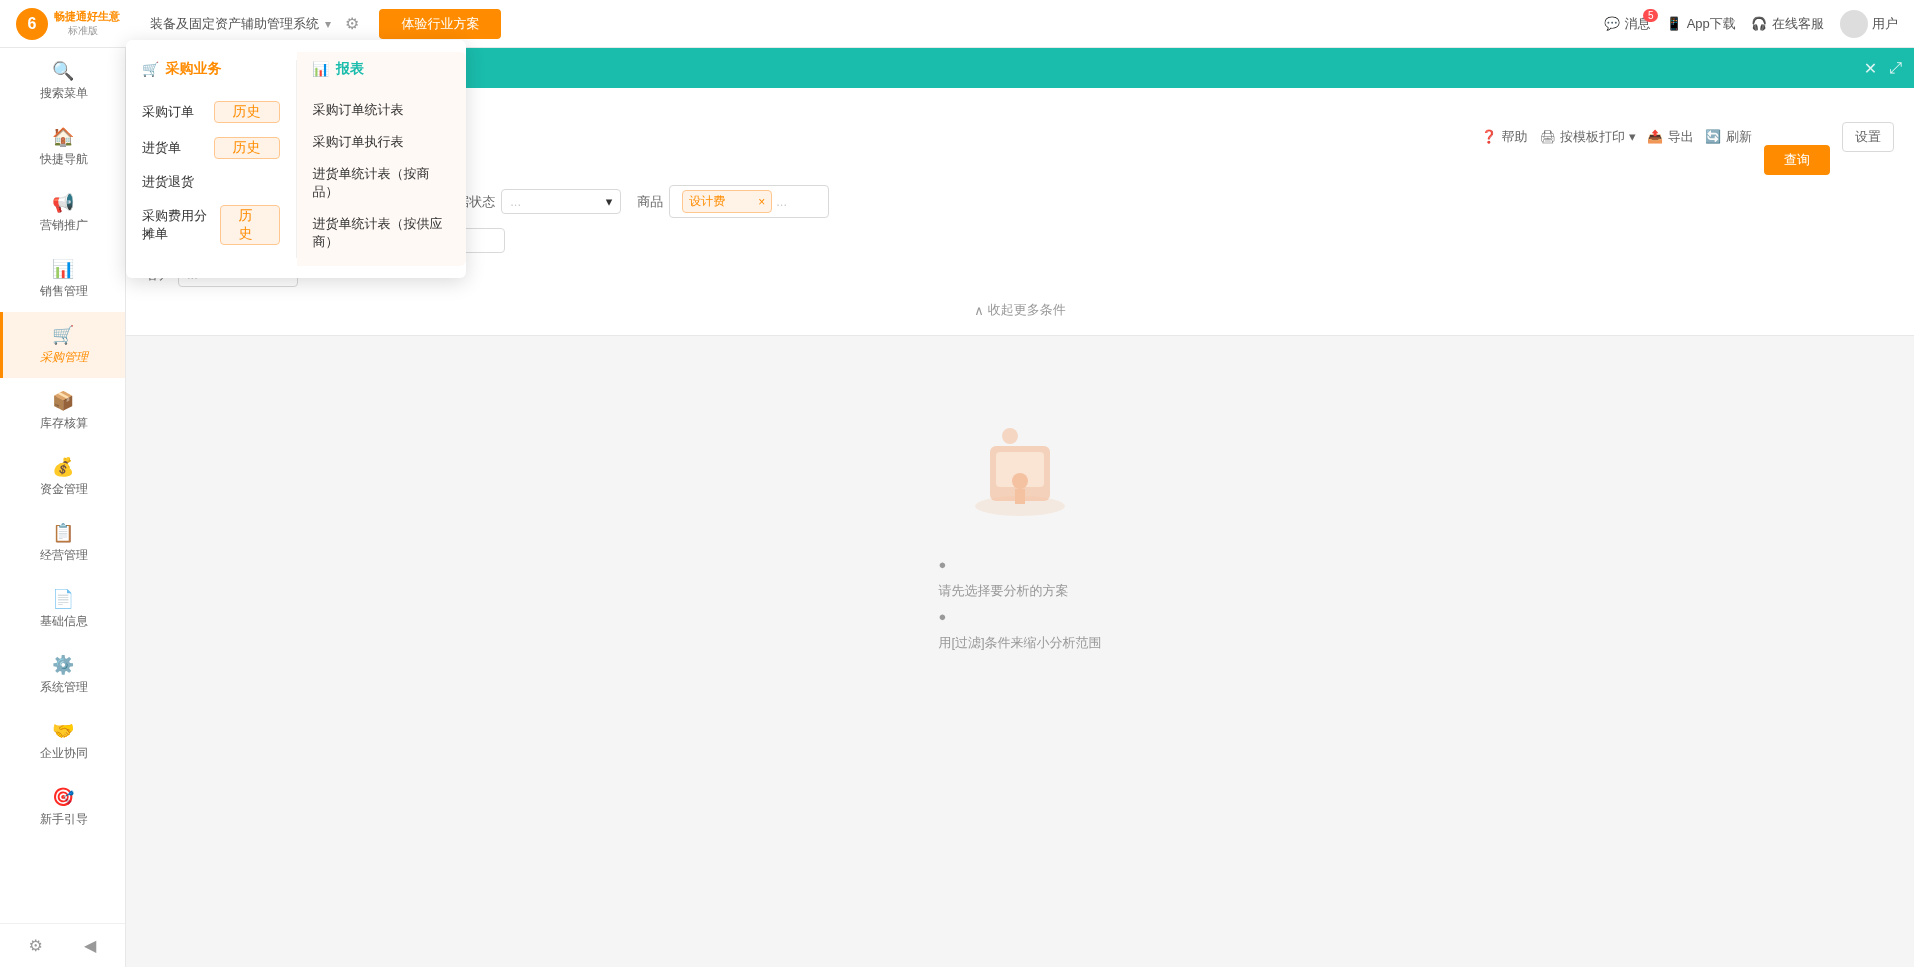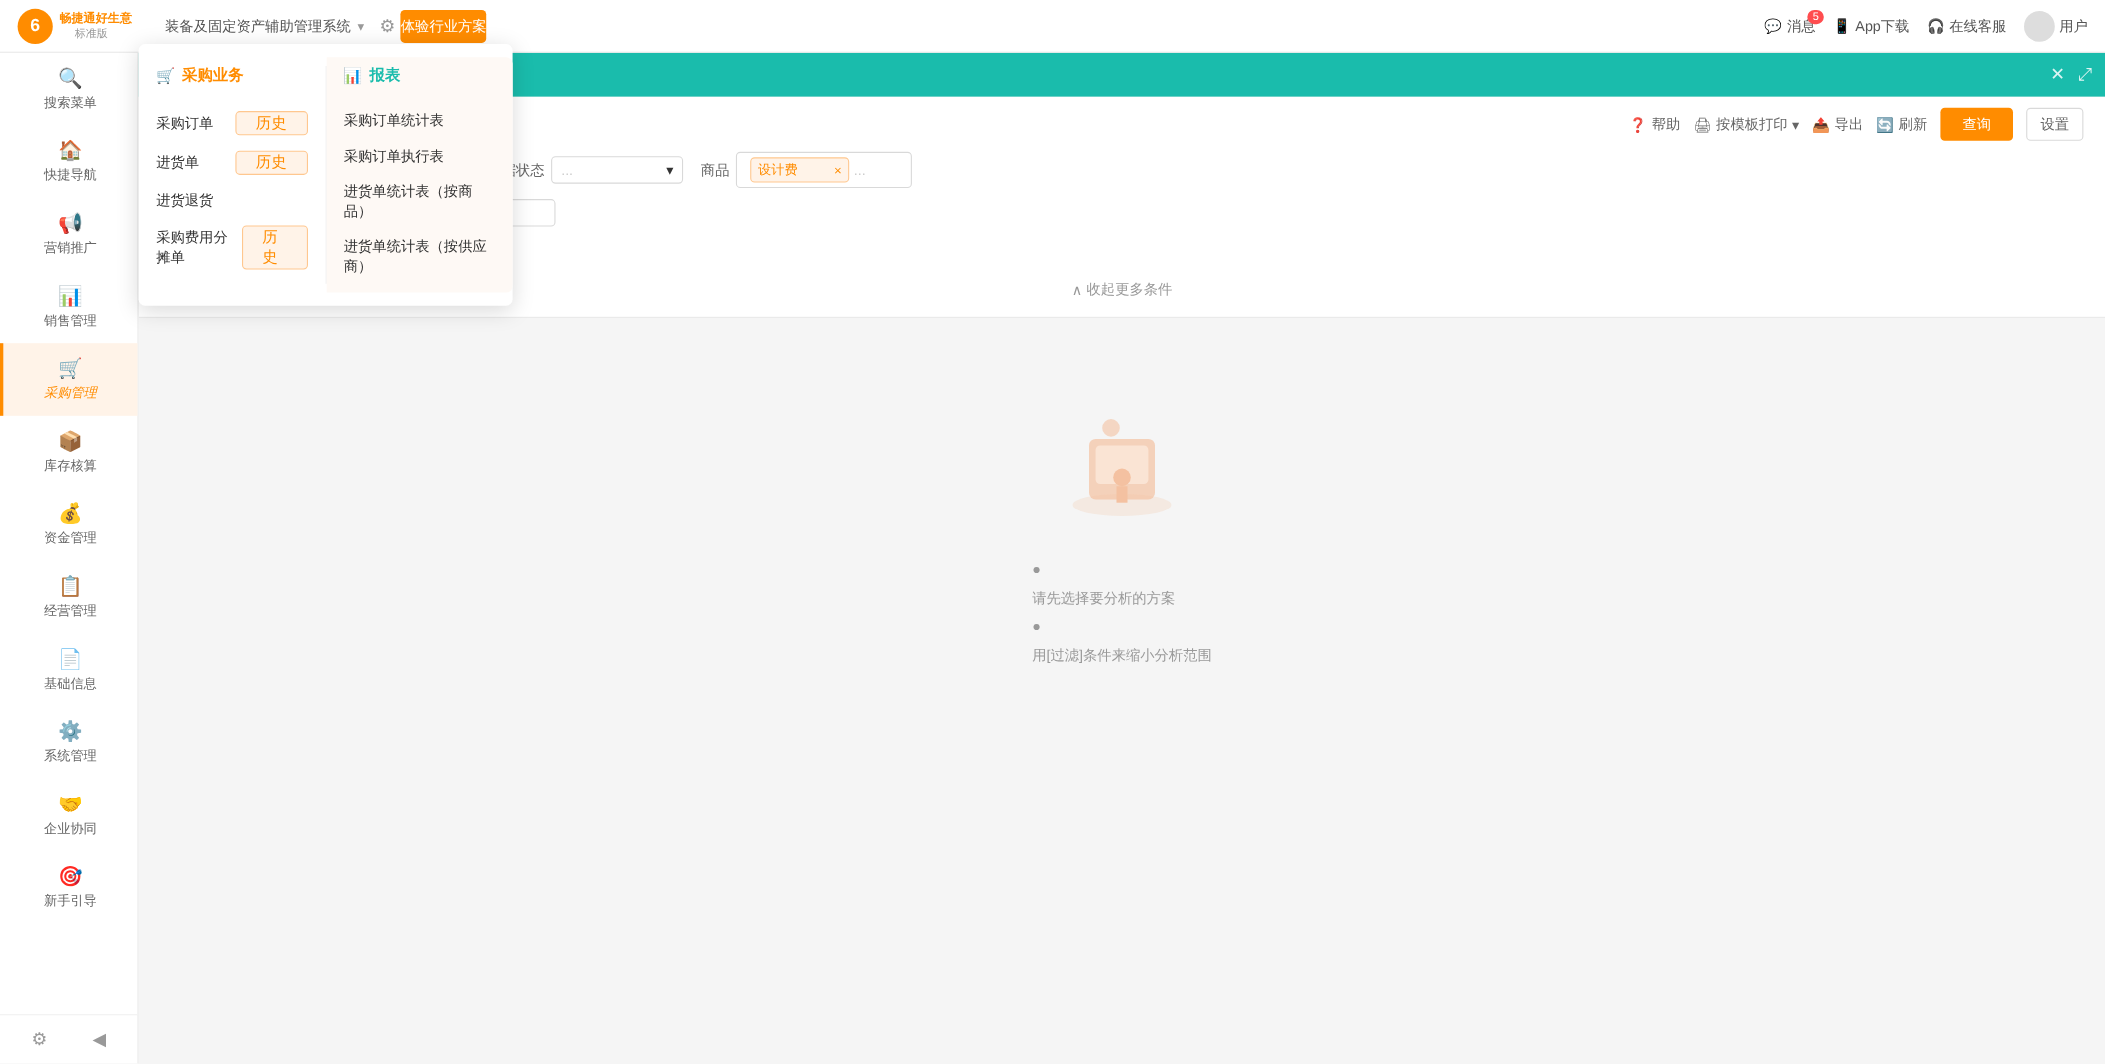"体验行业方案" .industry-btn { margin-left: 5px -> 20px; padding: 6px 0 -> 6px 22px }
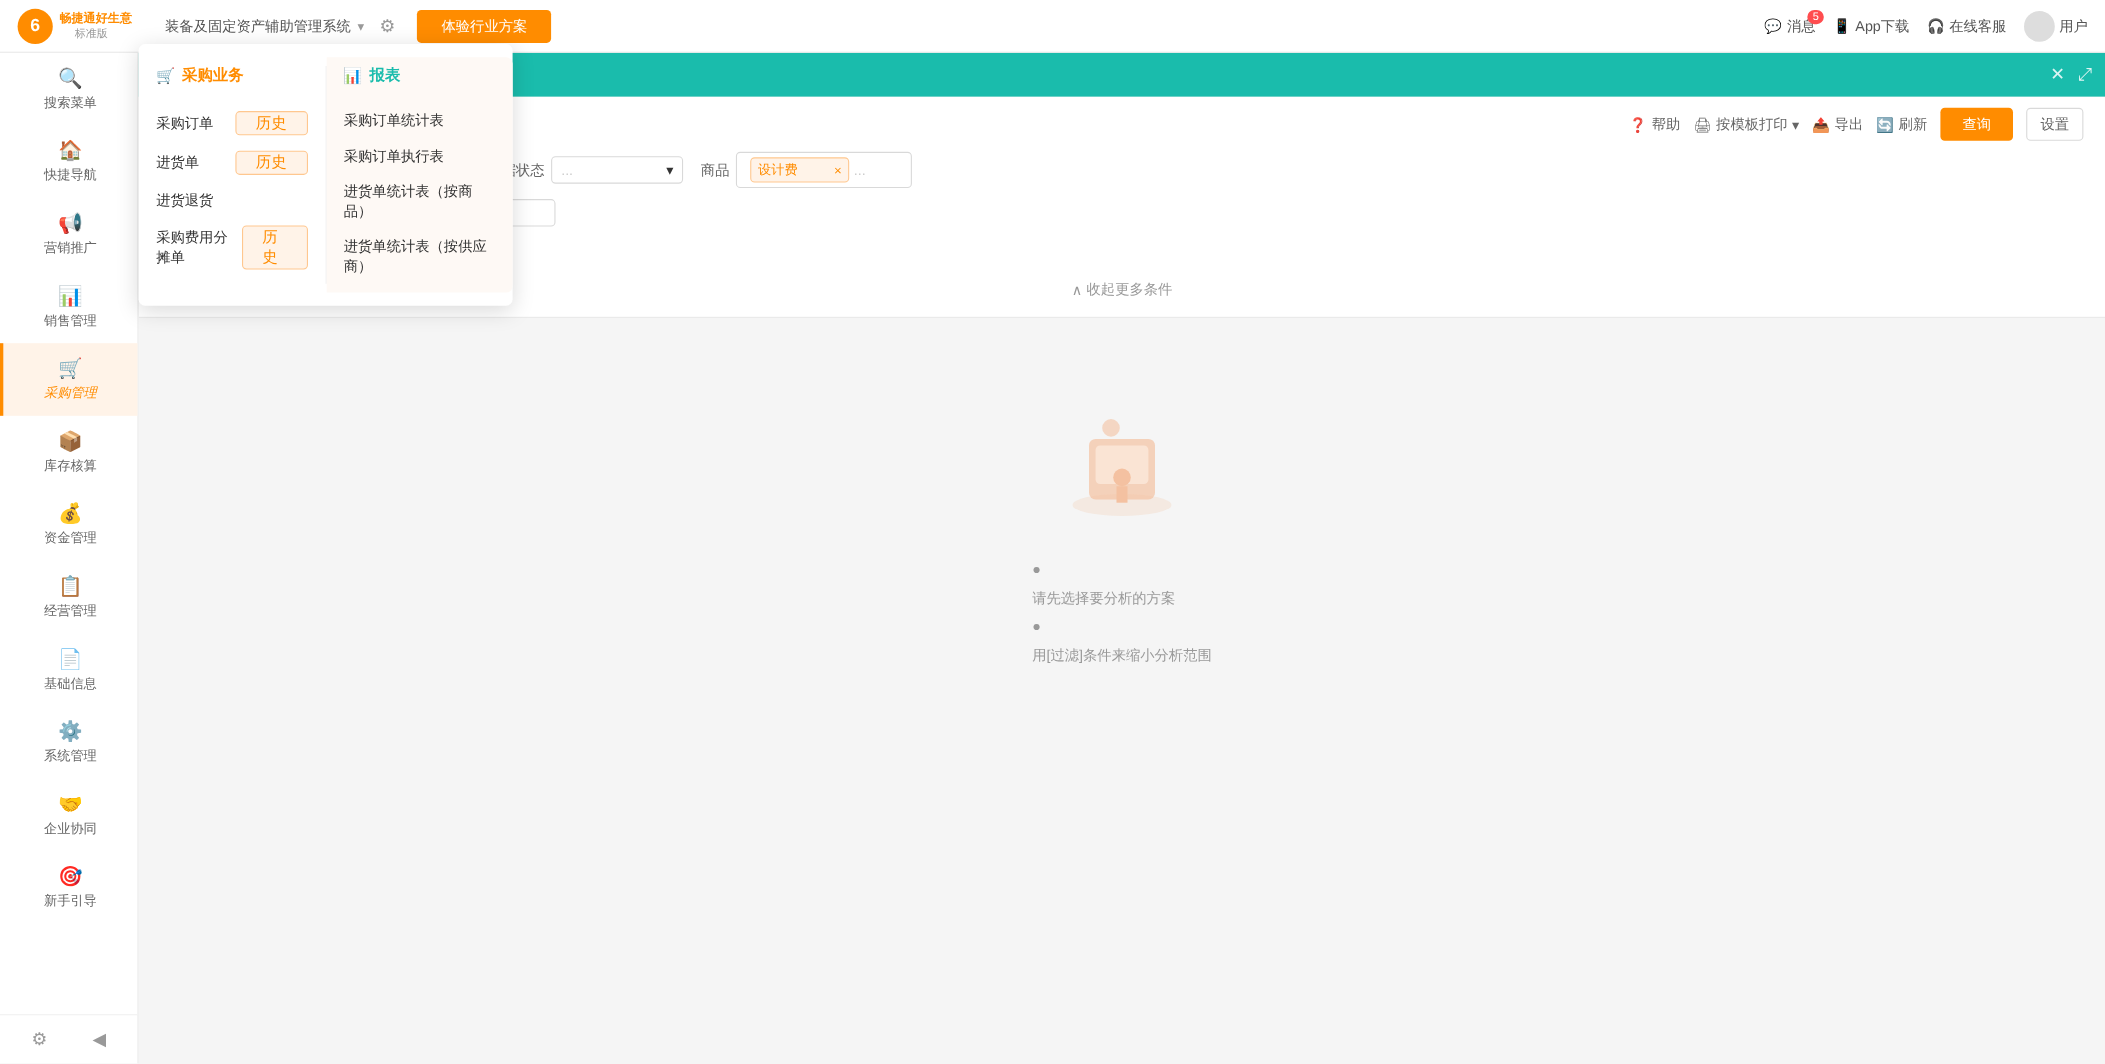"查询" .query-btn { margin-top: none -> 47px }
